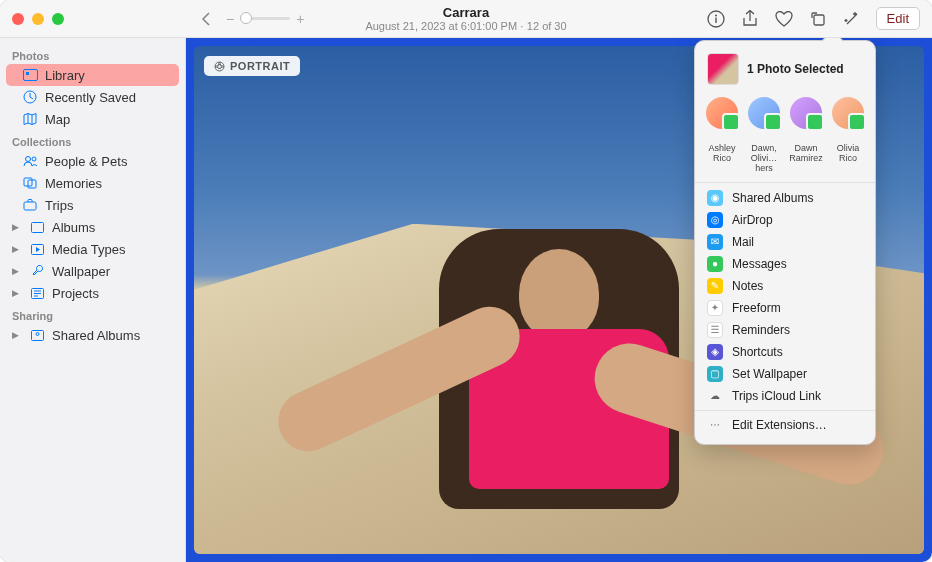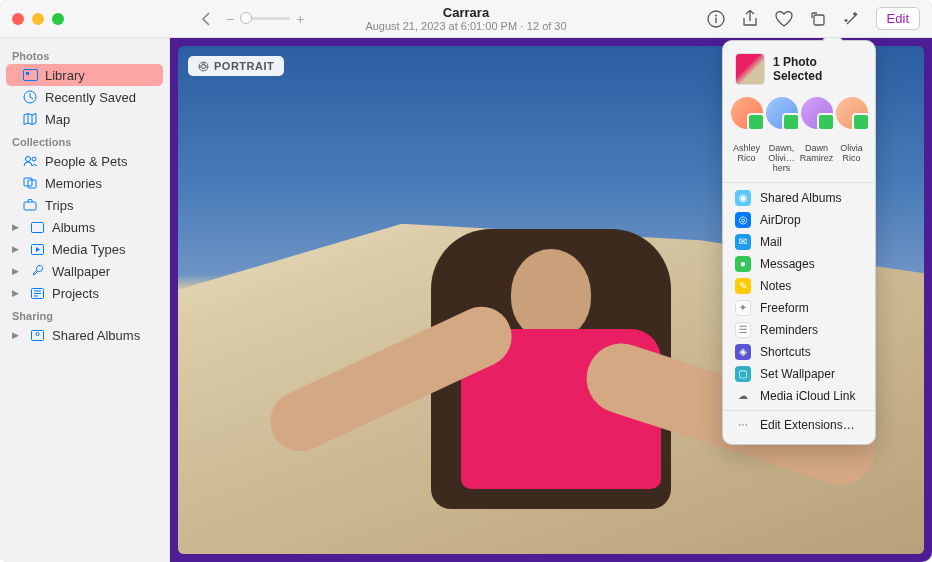"Edit" .edit-btn { color: #a21caf -> #7f1d1d }
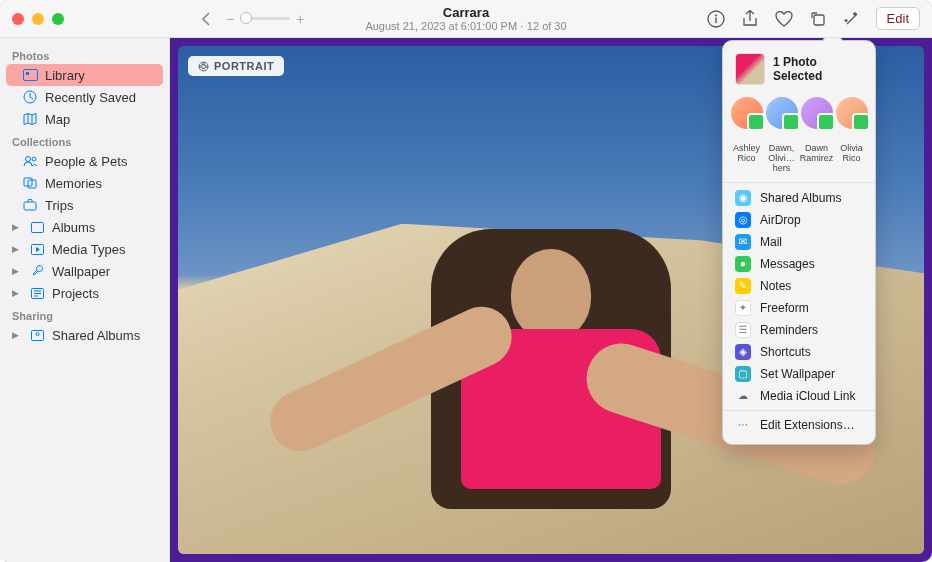"Photos" .sidebar { width: 170px -> 186px }
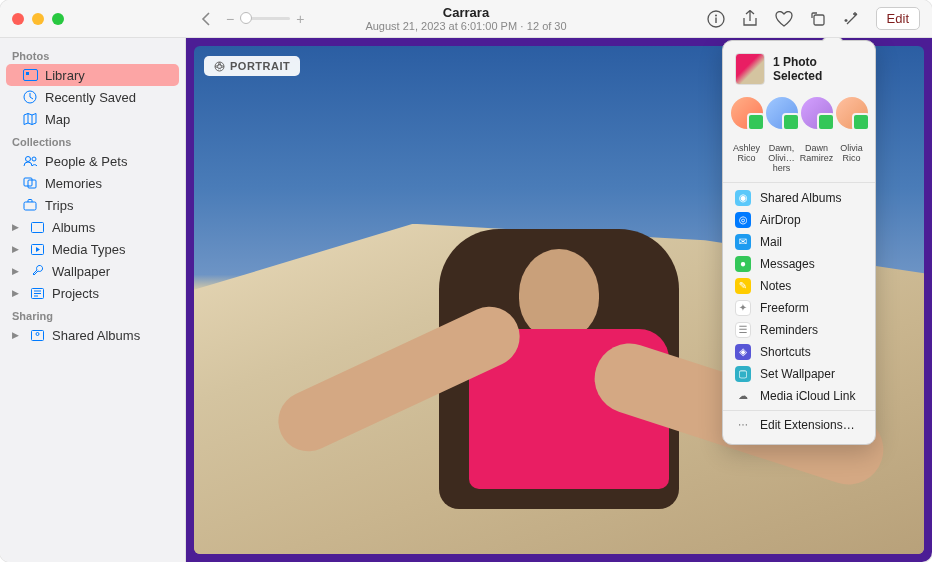"PORTRAIT" .viewer { background: #4c1d95 -> #1d4ed8 }
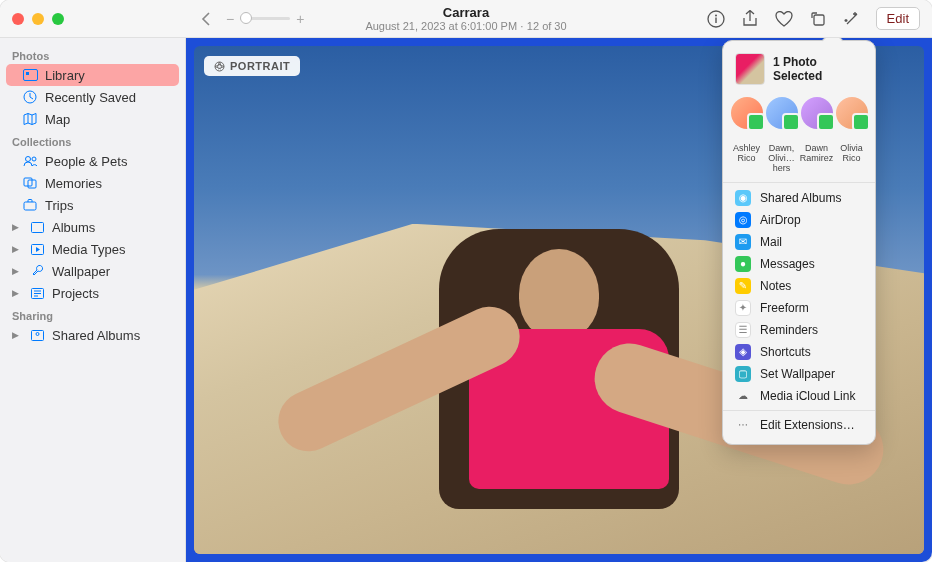"1 Photo Selected" .share-popover { width: 154px -> 182px }
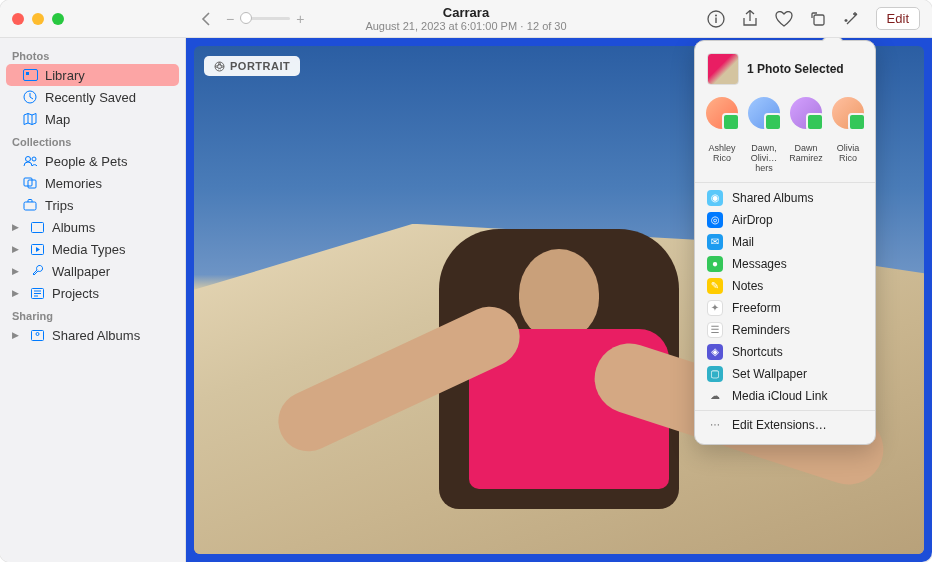"Media iCloud Link" span { text: Media -> Trips }
